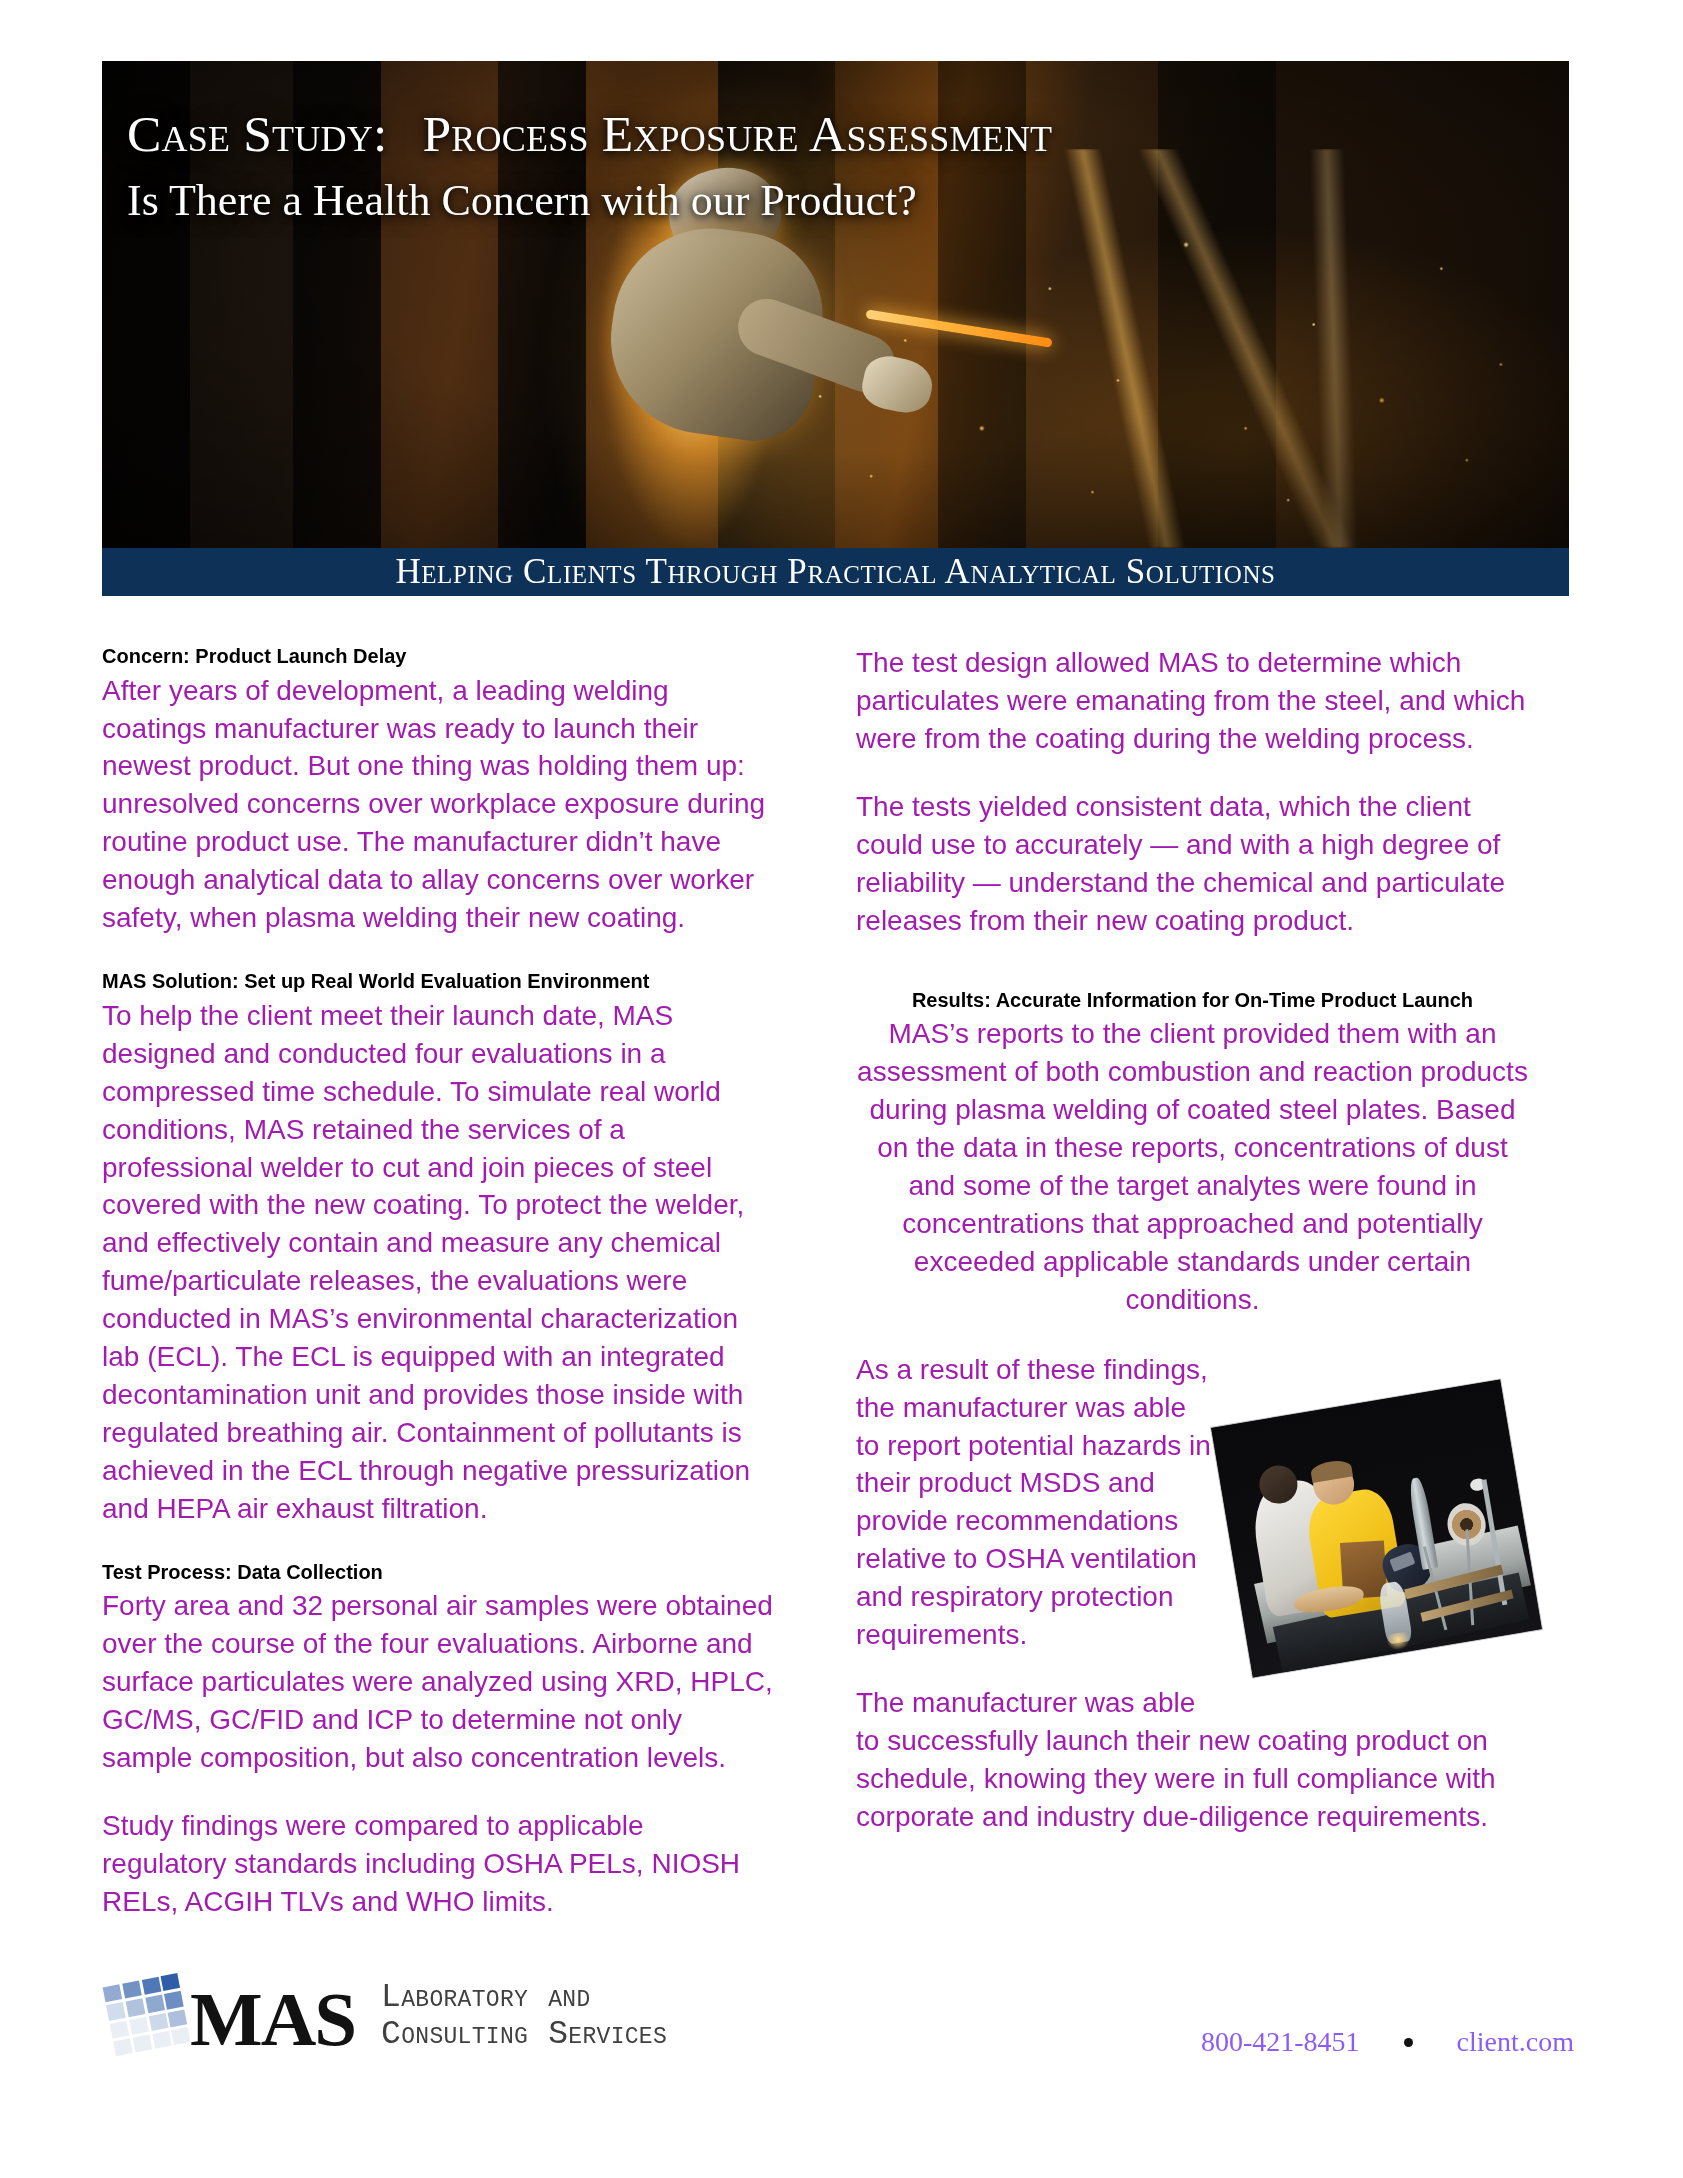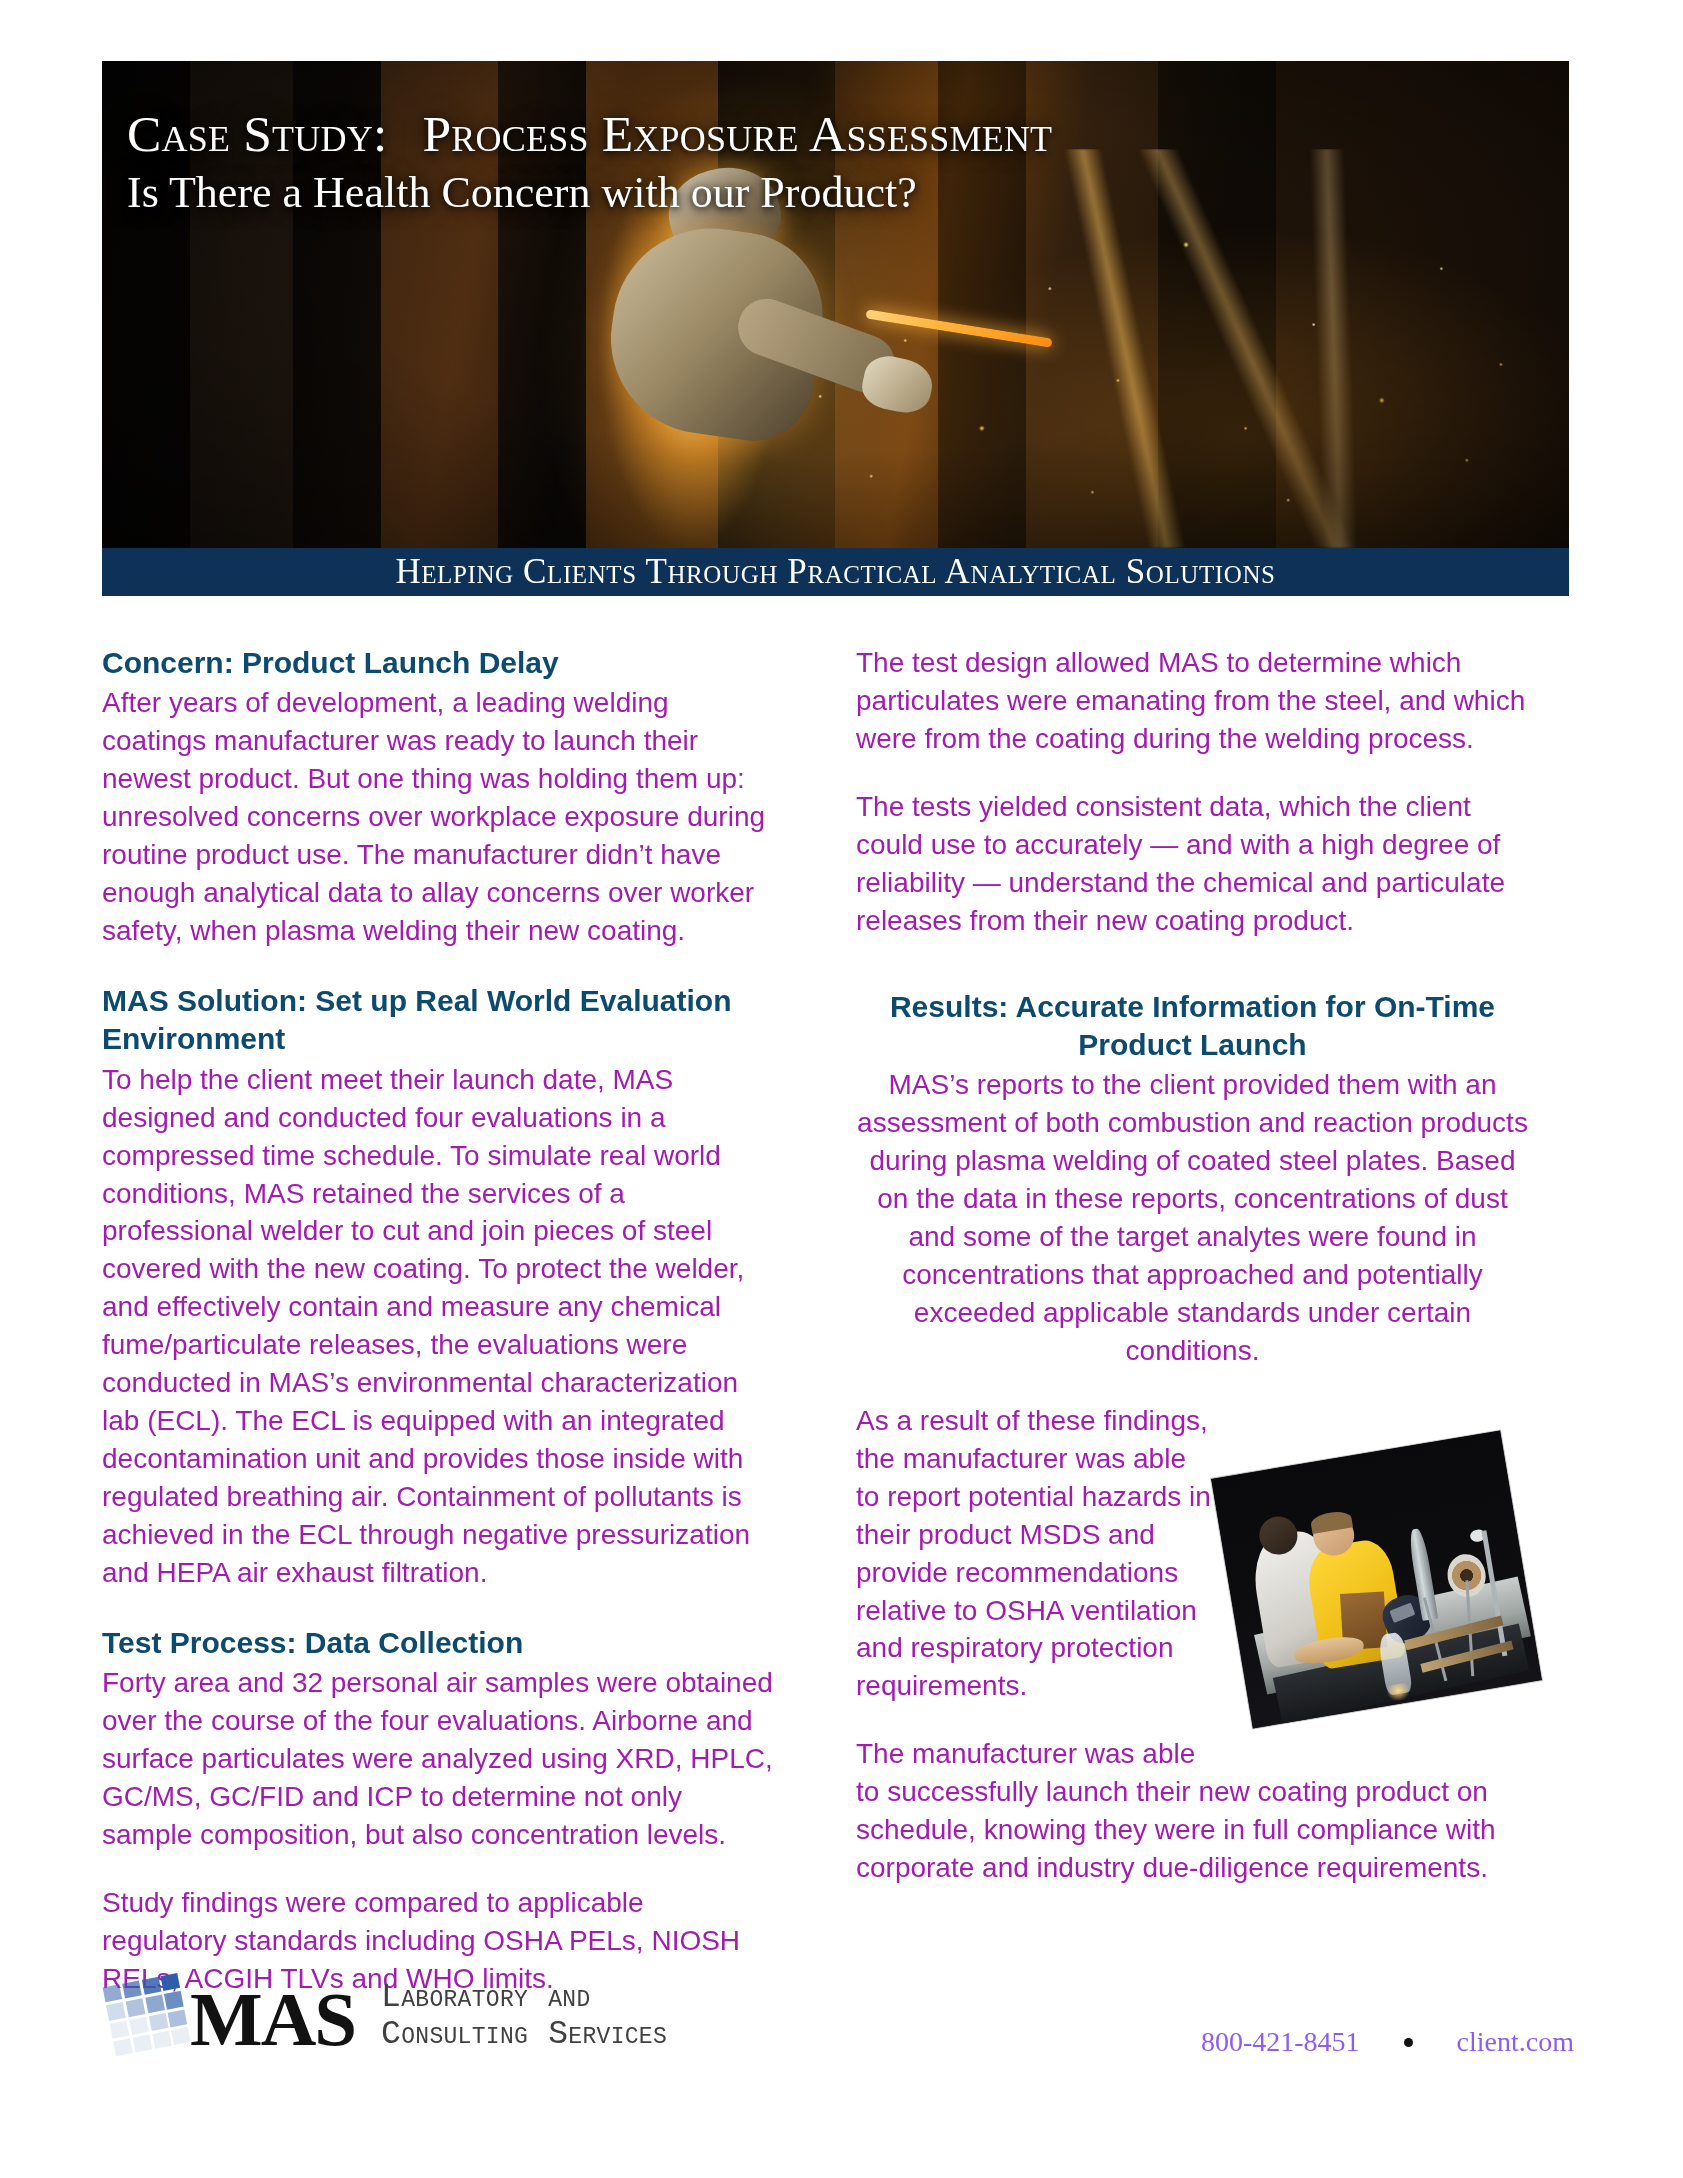"Is There a Health Concern" .title-2 { margin-top: none -> 8px }
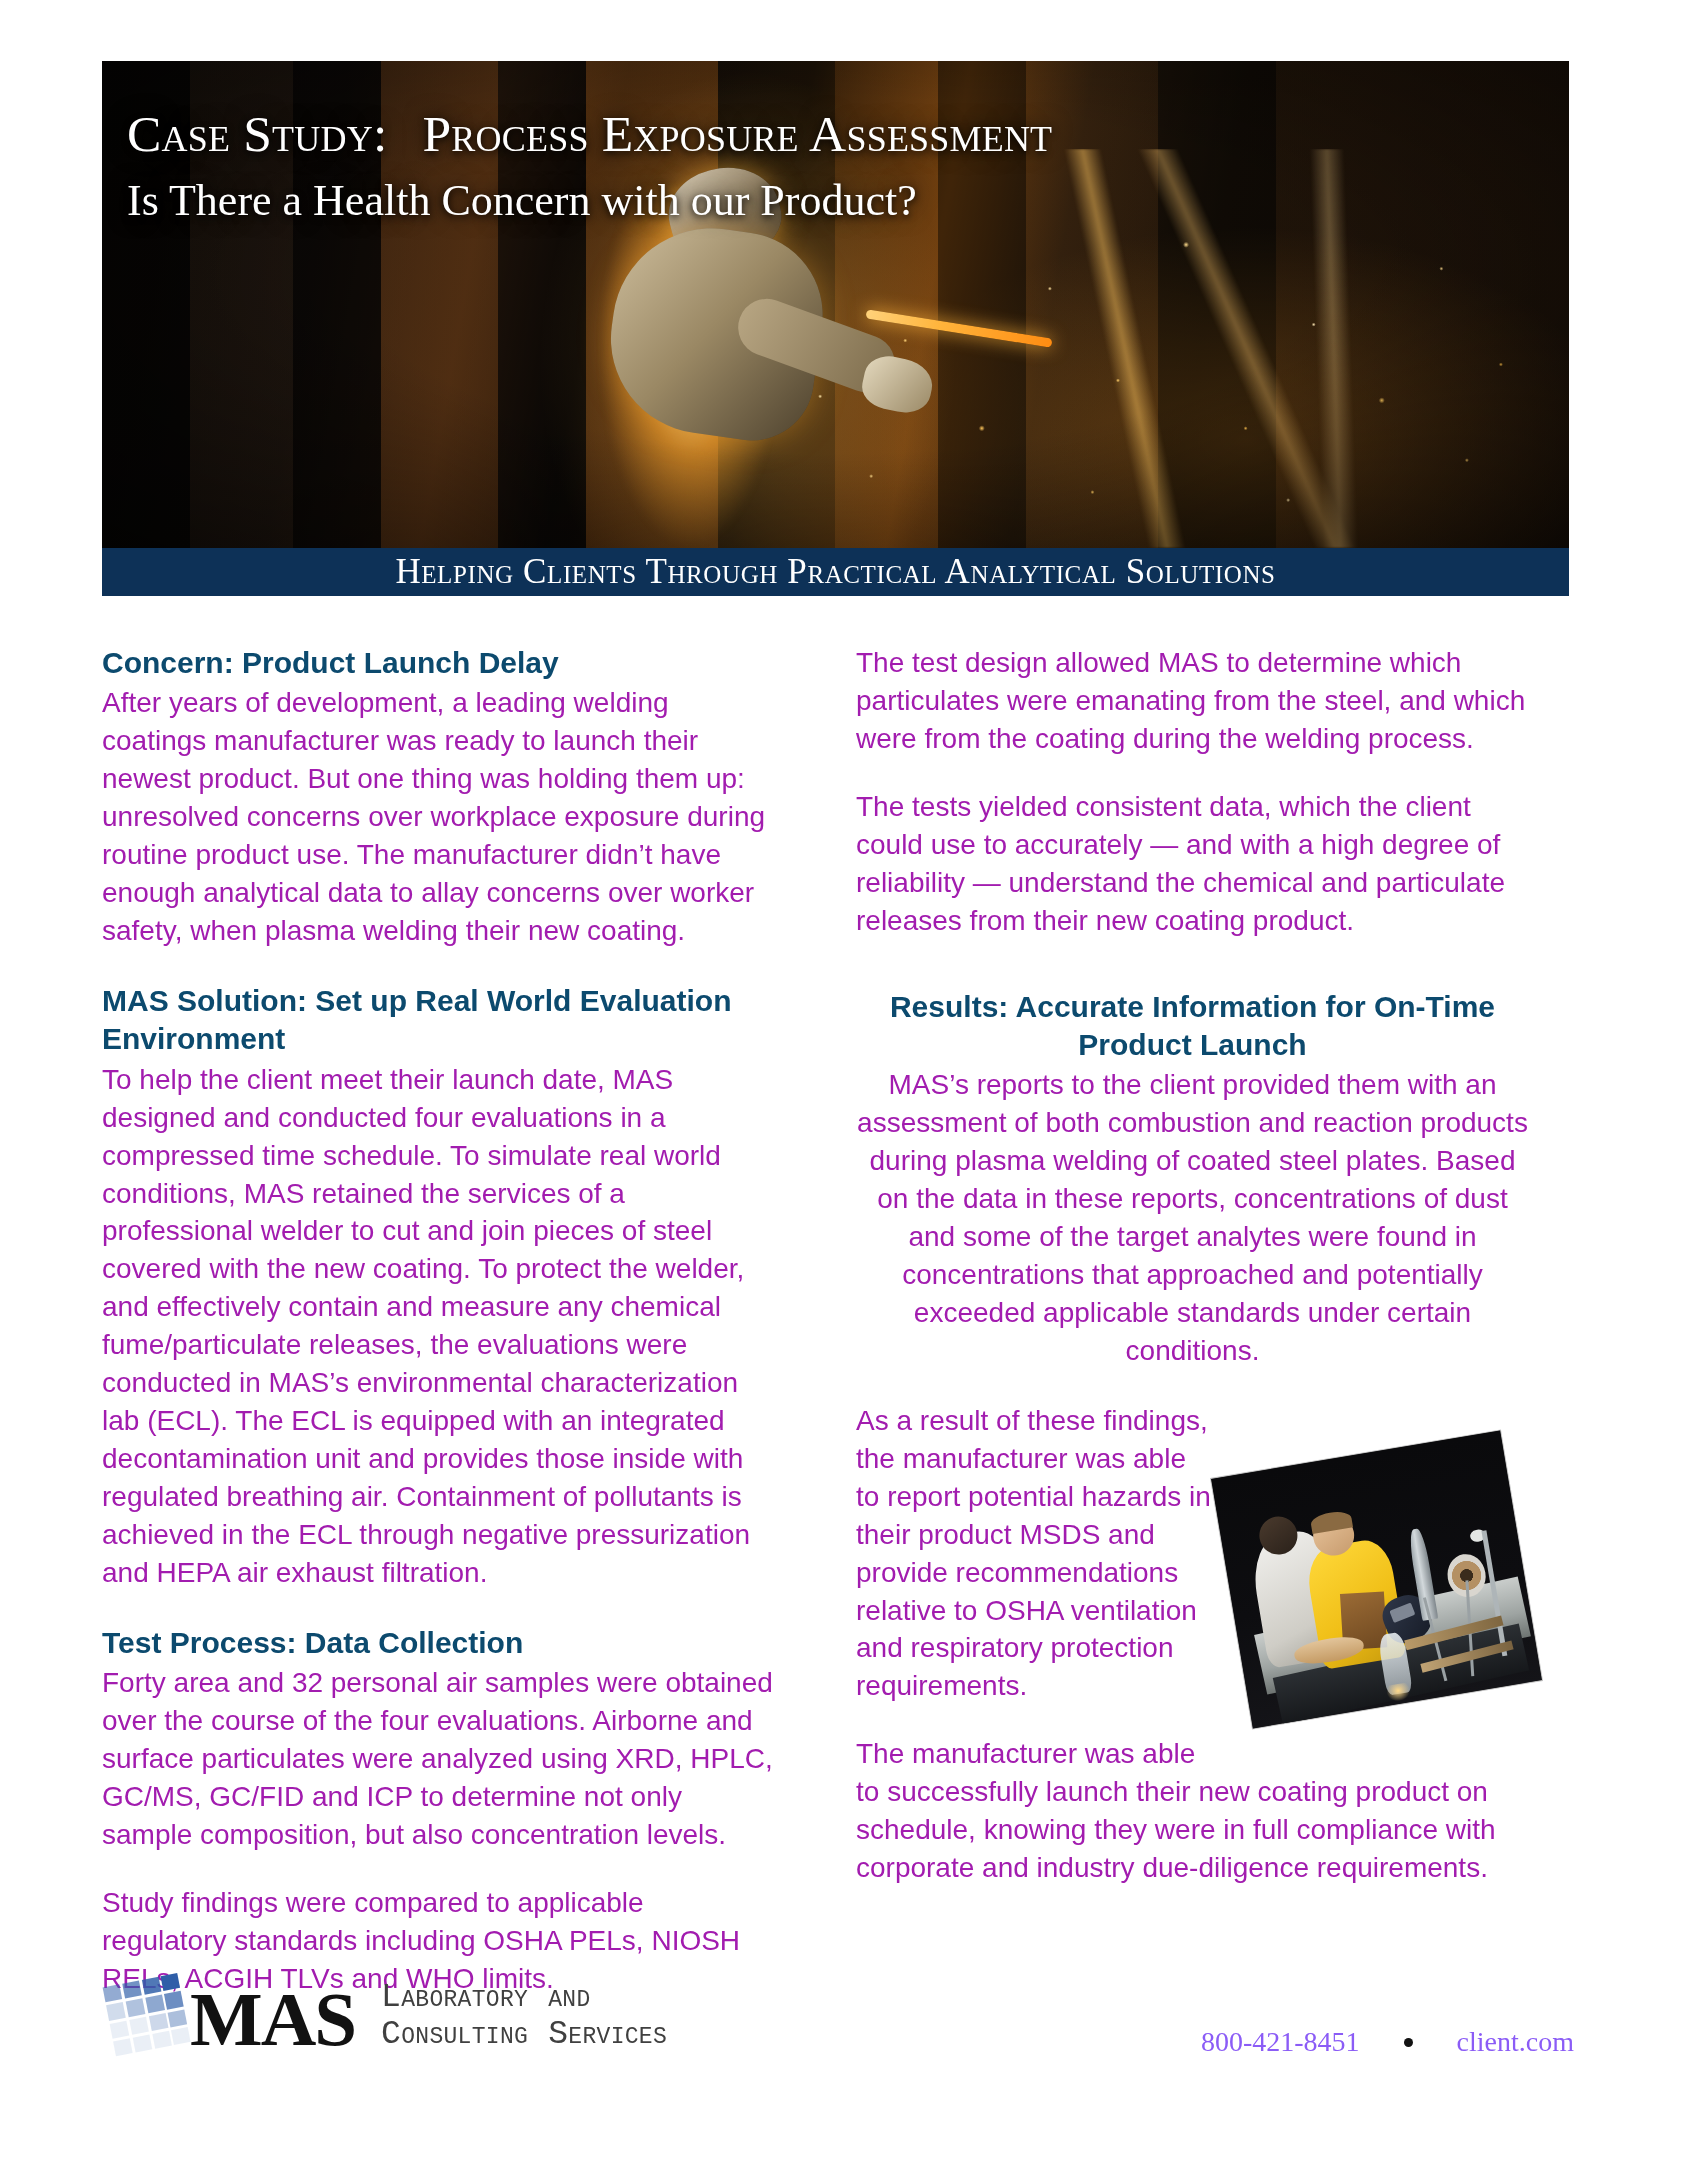"Concern: Product Launch Delay" h2.sec { color: #0c4a6e -> #000000; font-size: 30px -> 20px }
